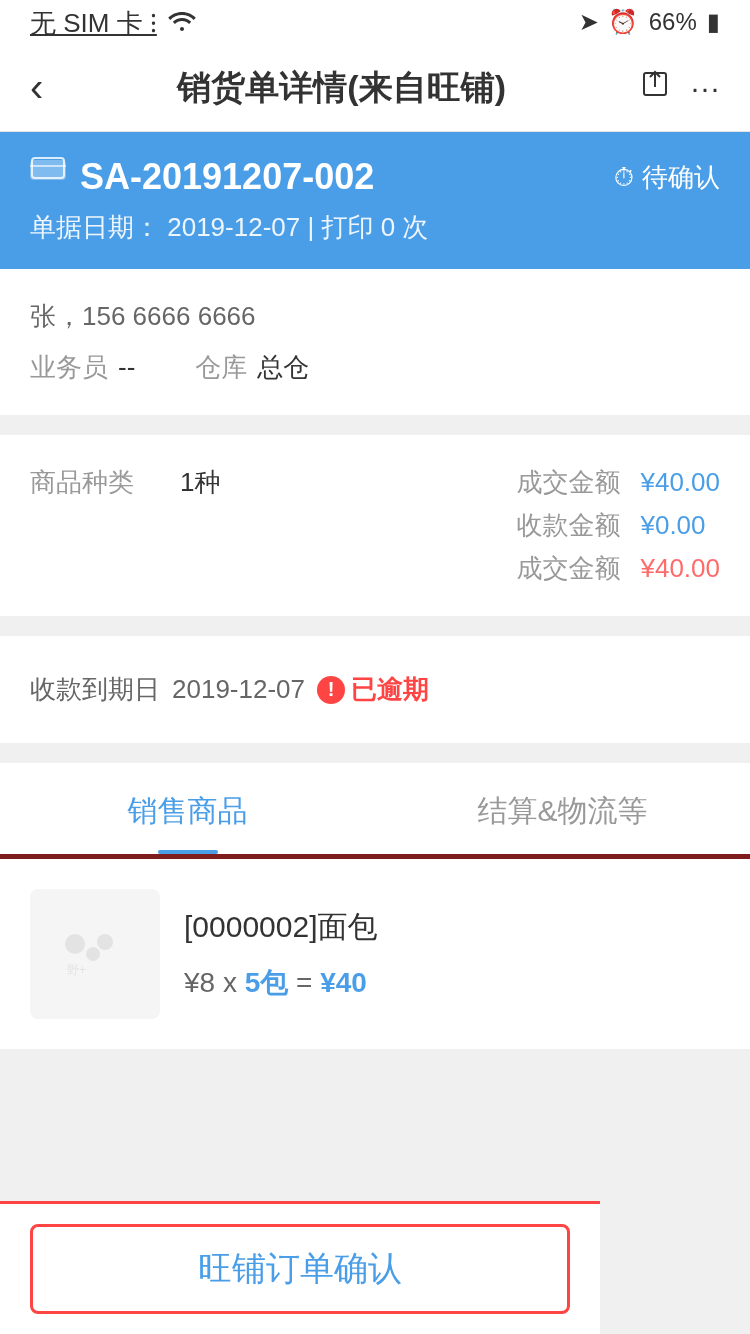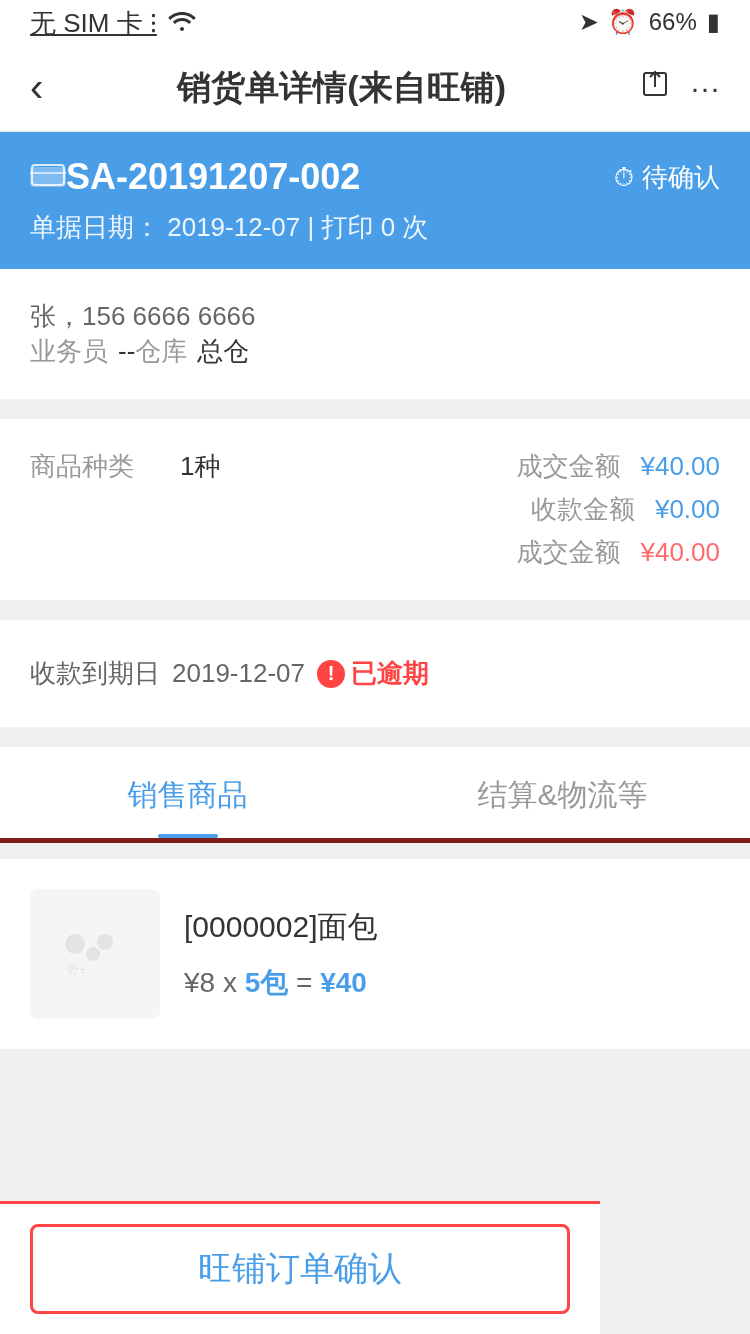"SA-20191207-002" div { align-items: flex-end -> flex-start; gap: none -> 14px }
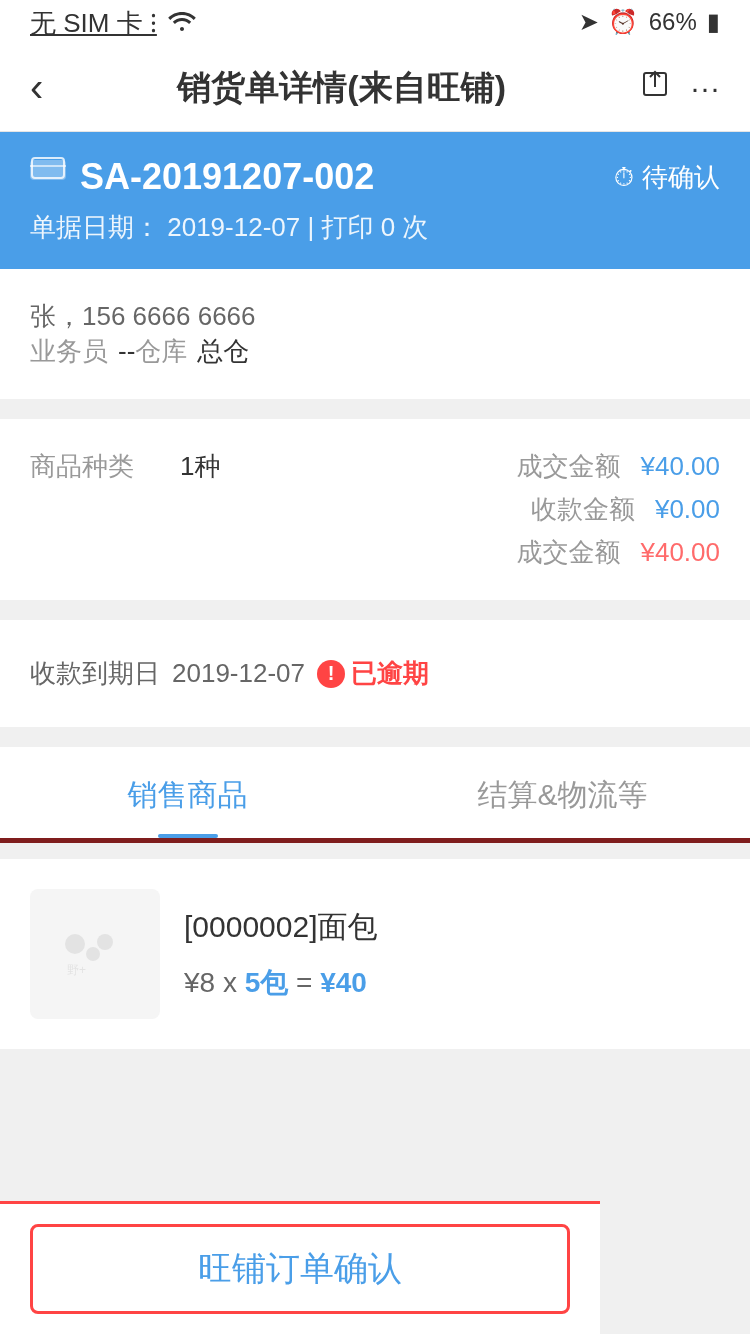"张，156 6666 6666" .customer-name { margin-bottom: none -> 16px }
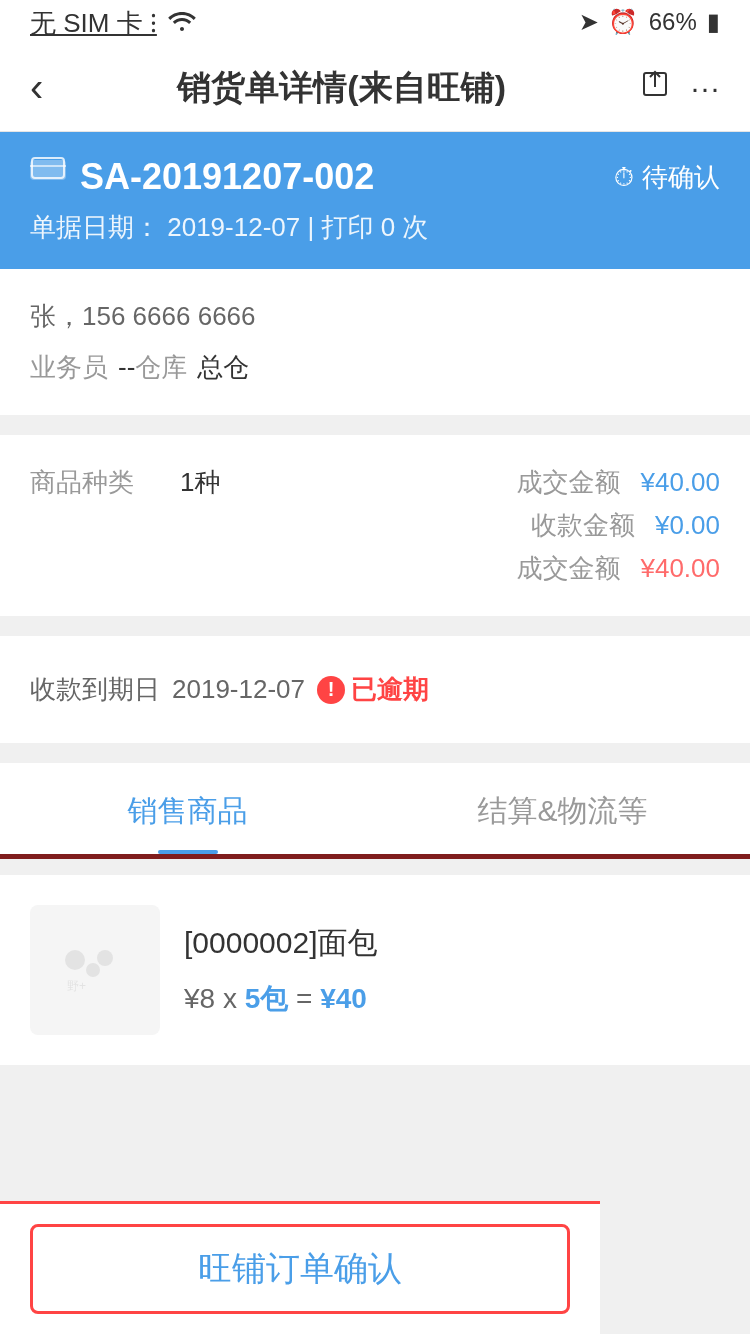"业务员" .customer-meta { gap: none -> 60px }
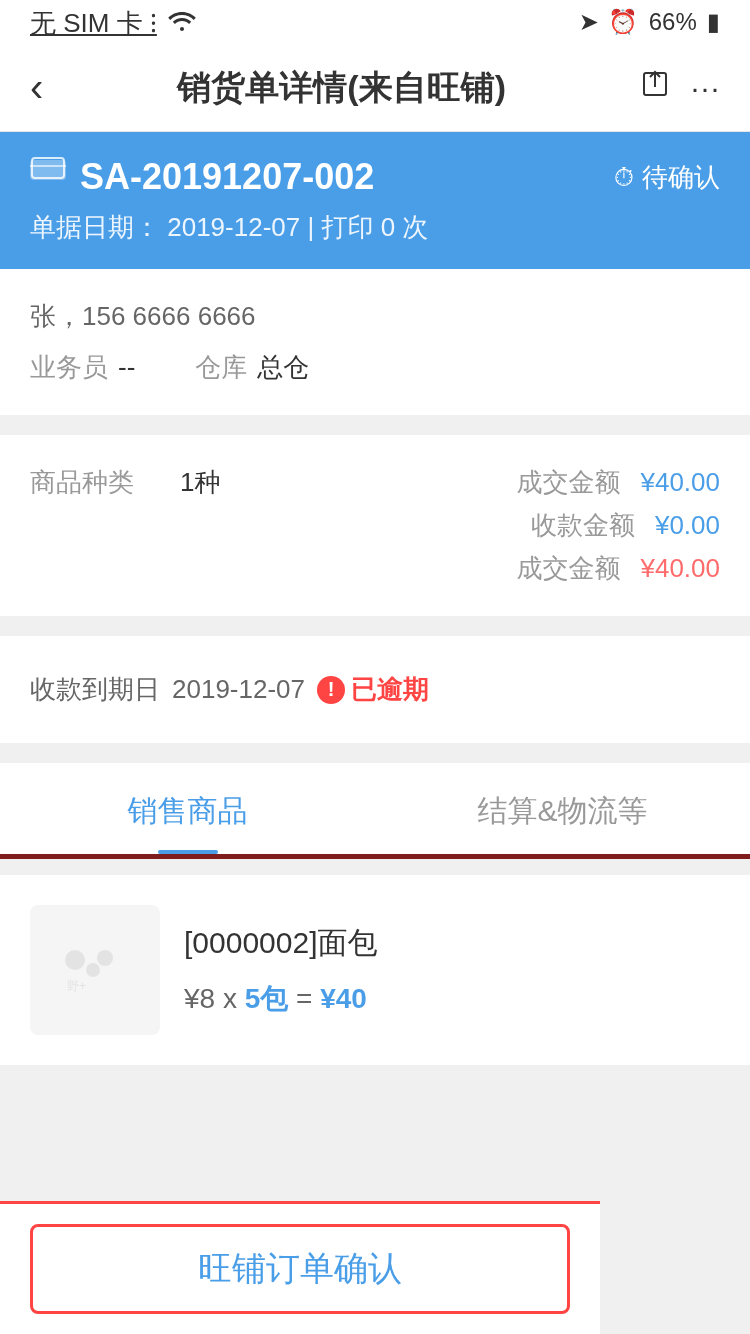"成交金额" .summary-right { align-items: flex-end -> flex-start }
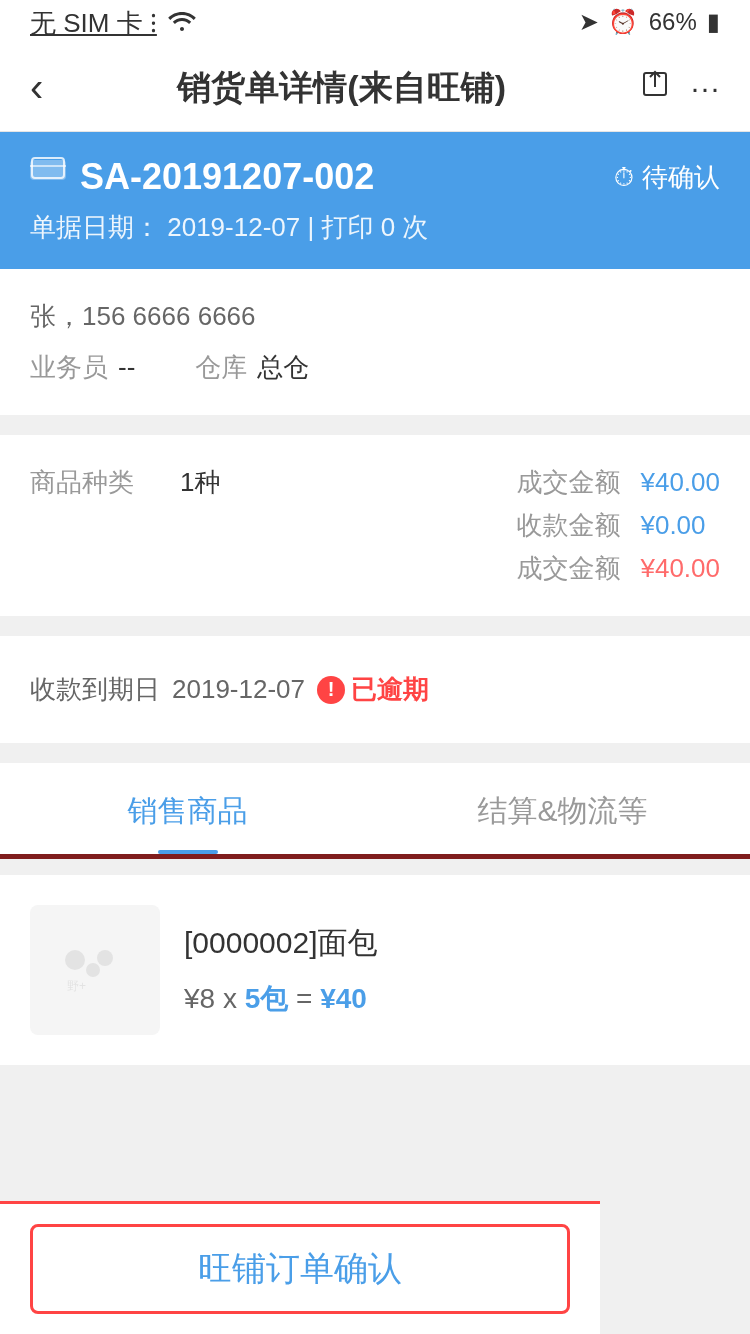"[0000002]面包" .product-section { margin-top: 16px -> 0 }
